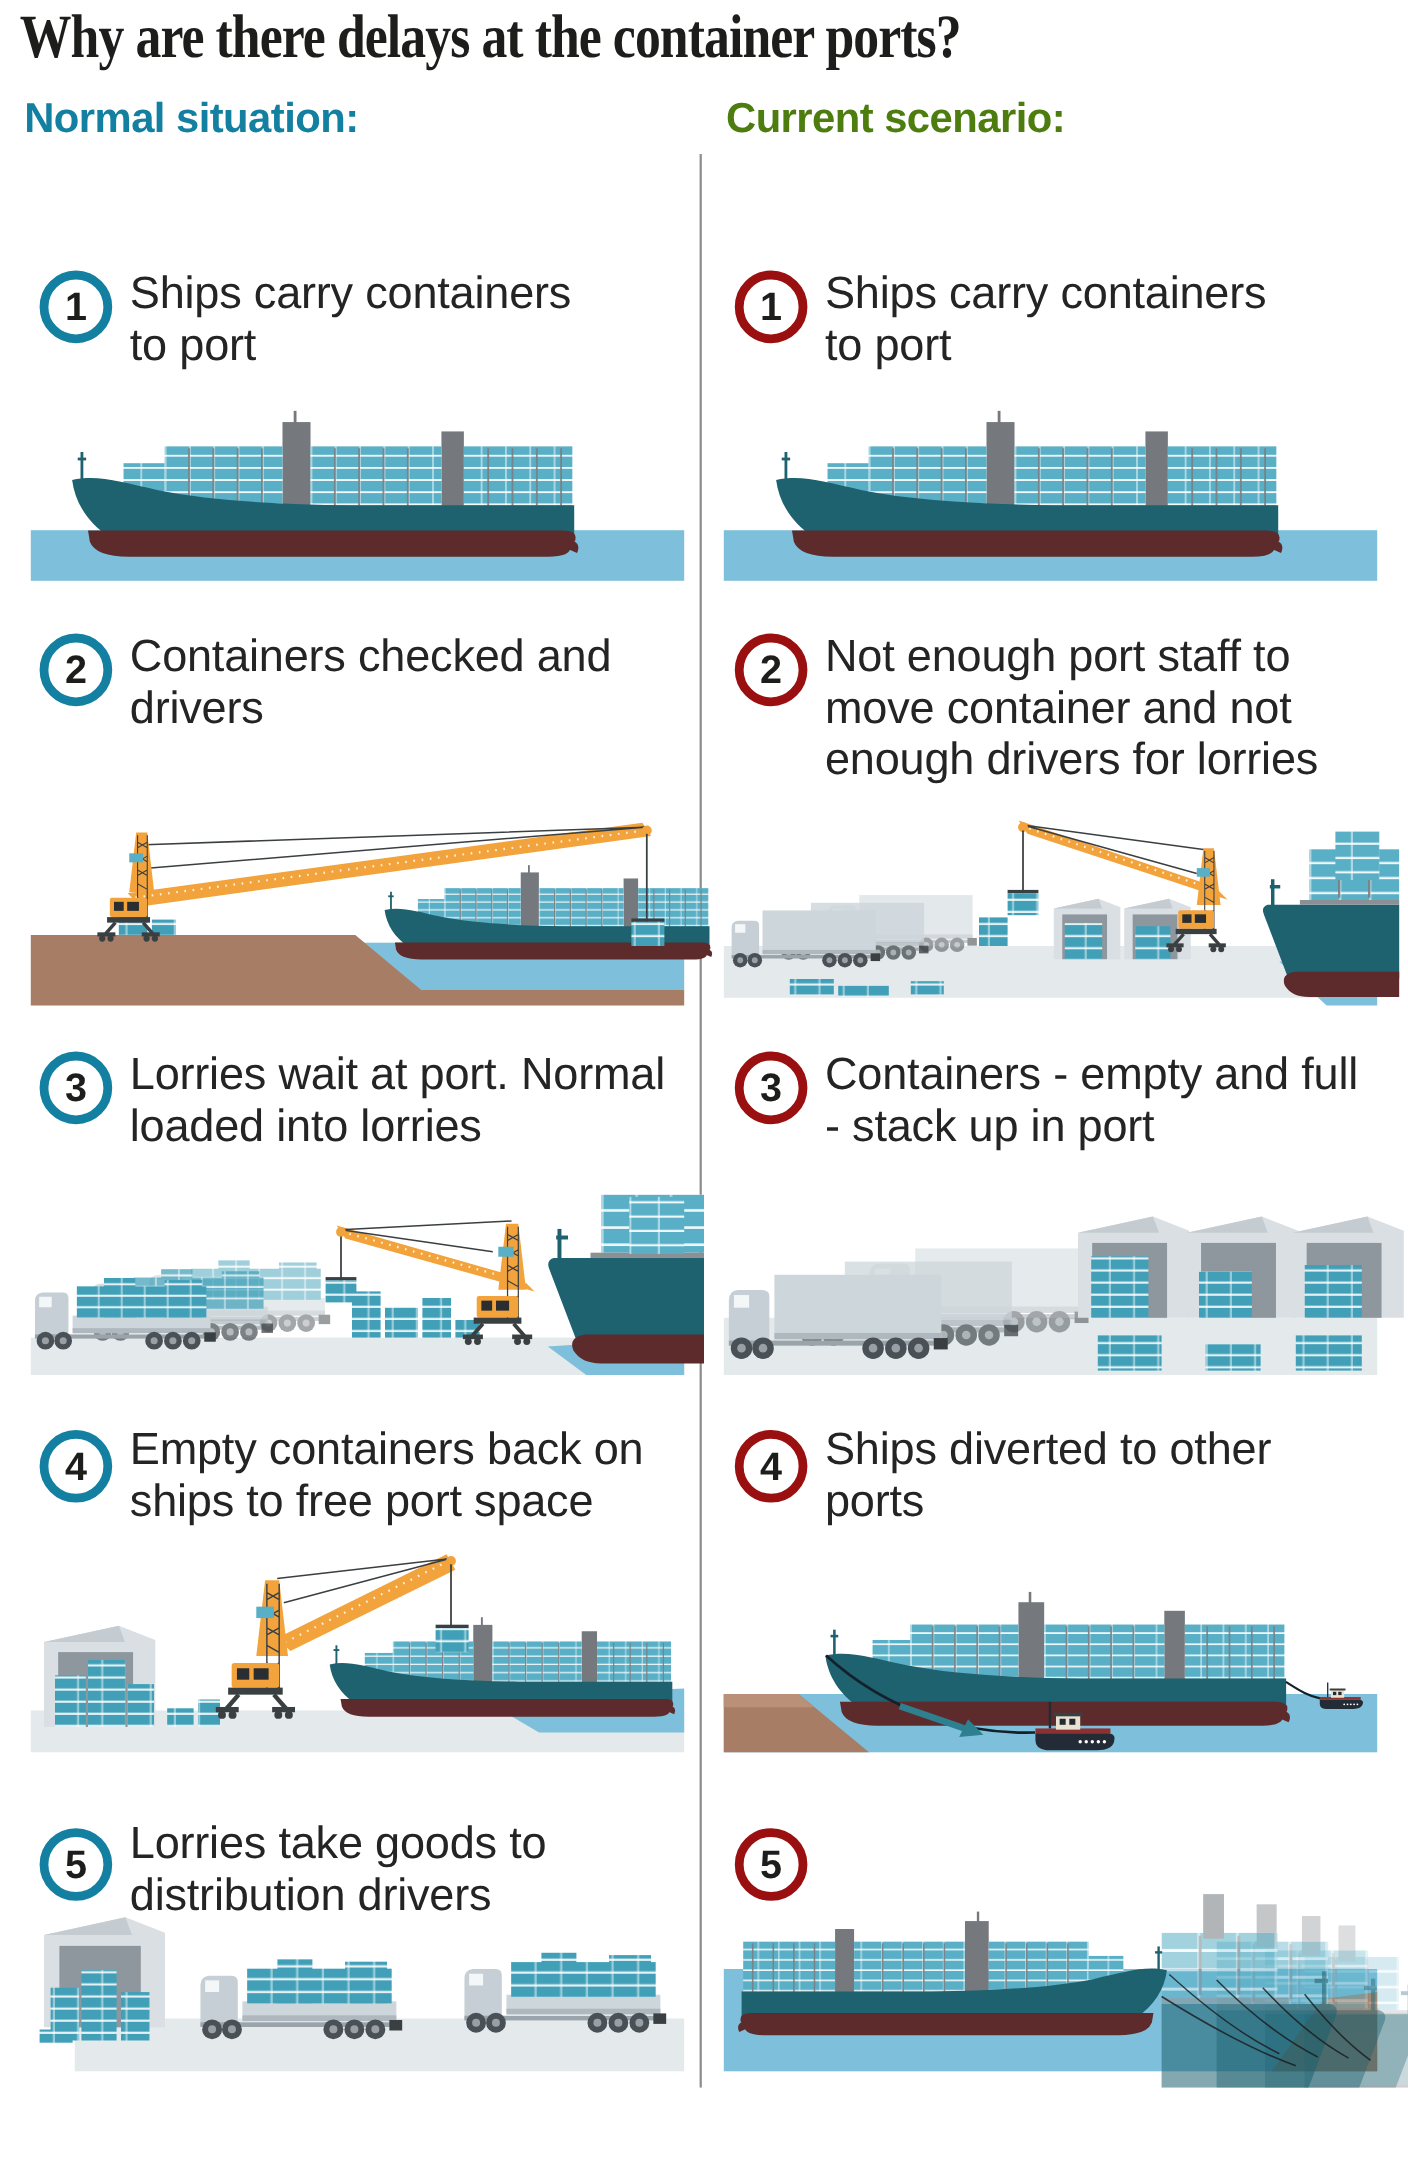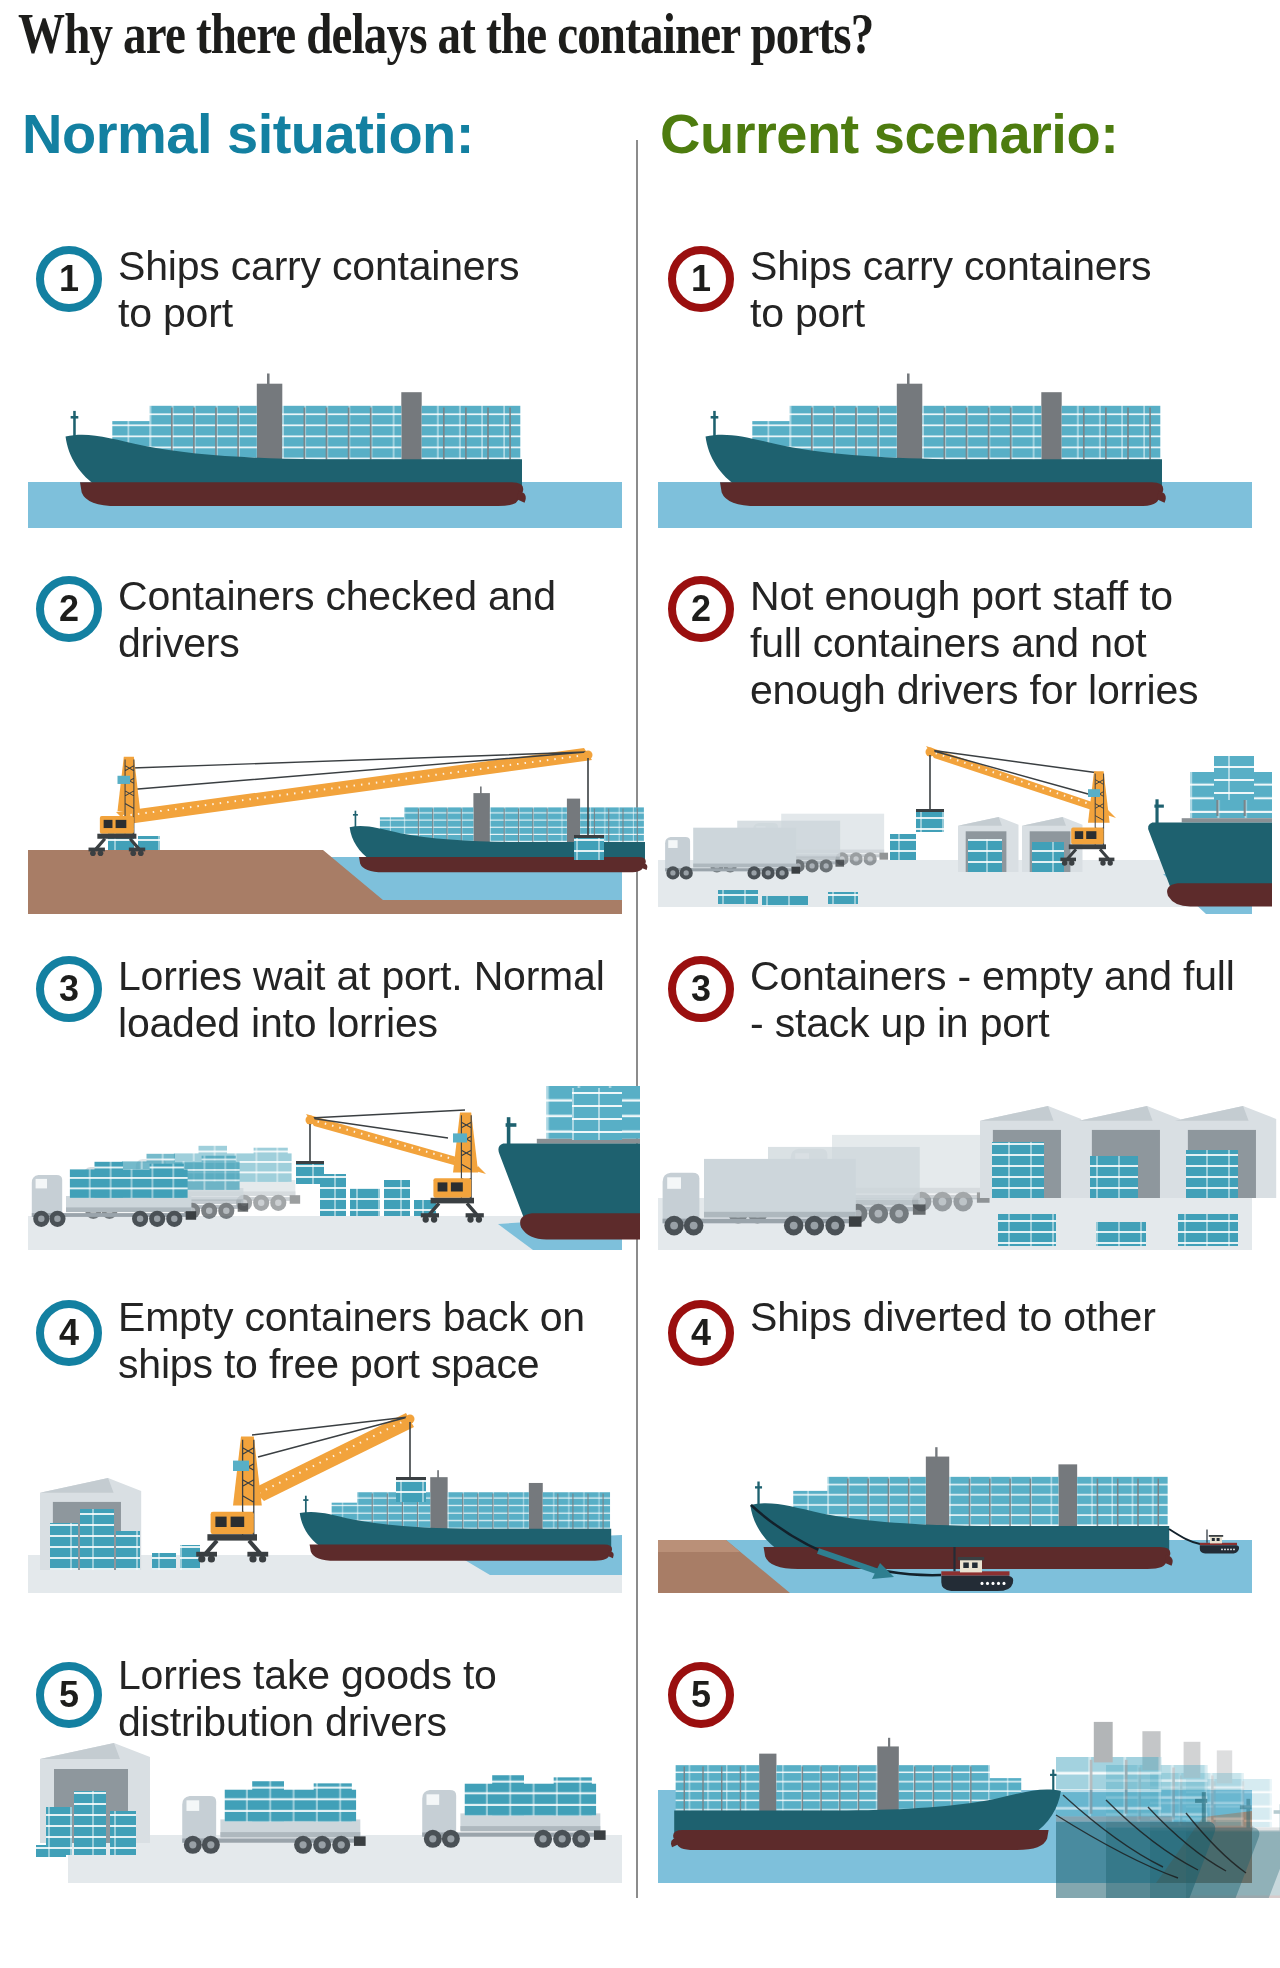"Normal situation:" .colhead { font-size: 56px -> 38px; top: 101px -> 87px }
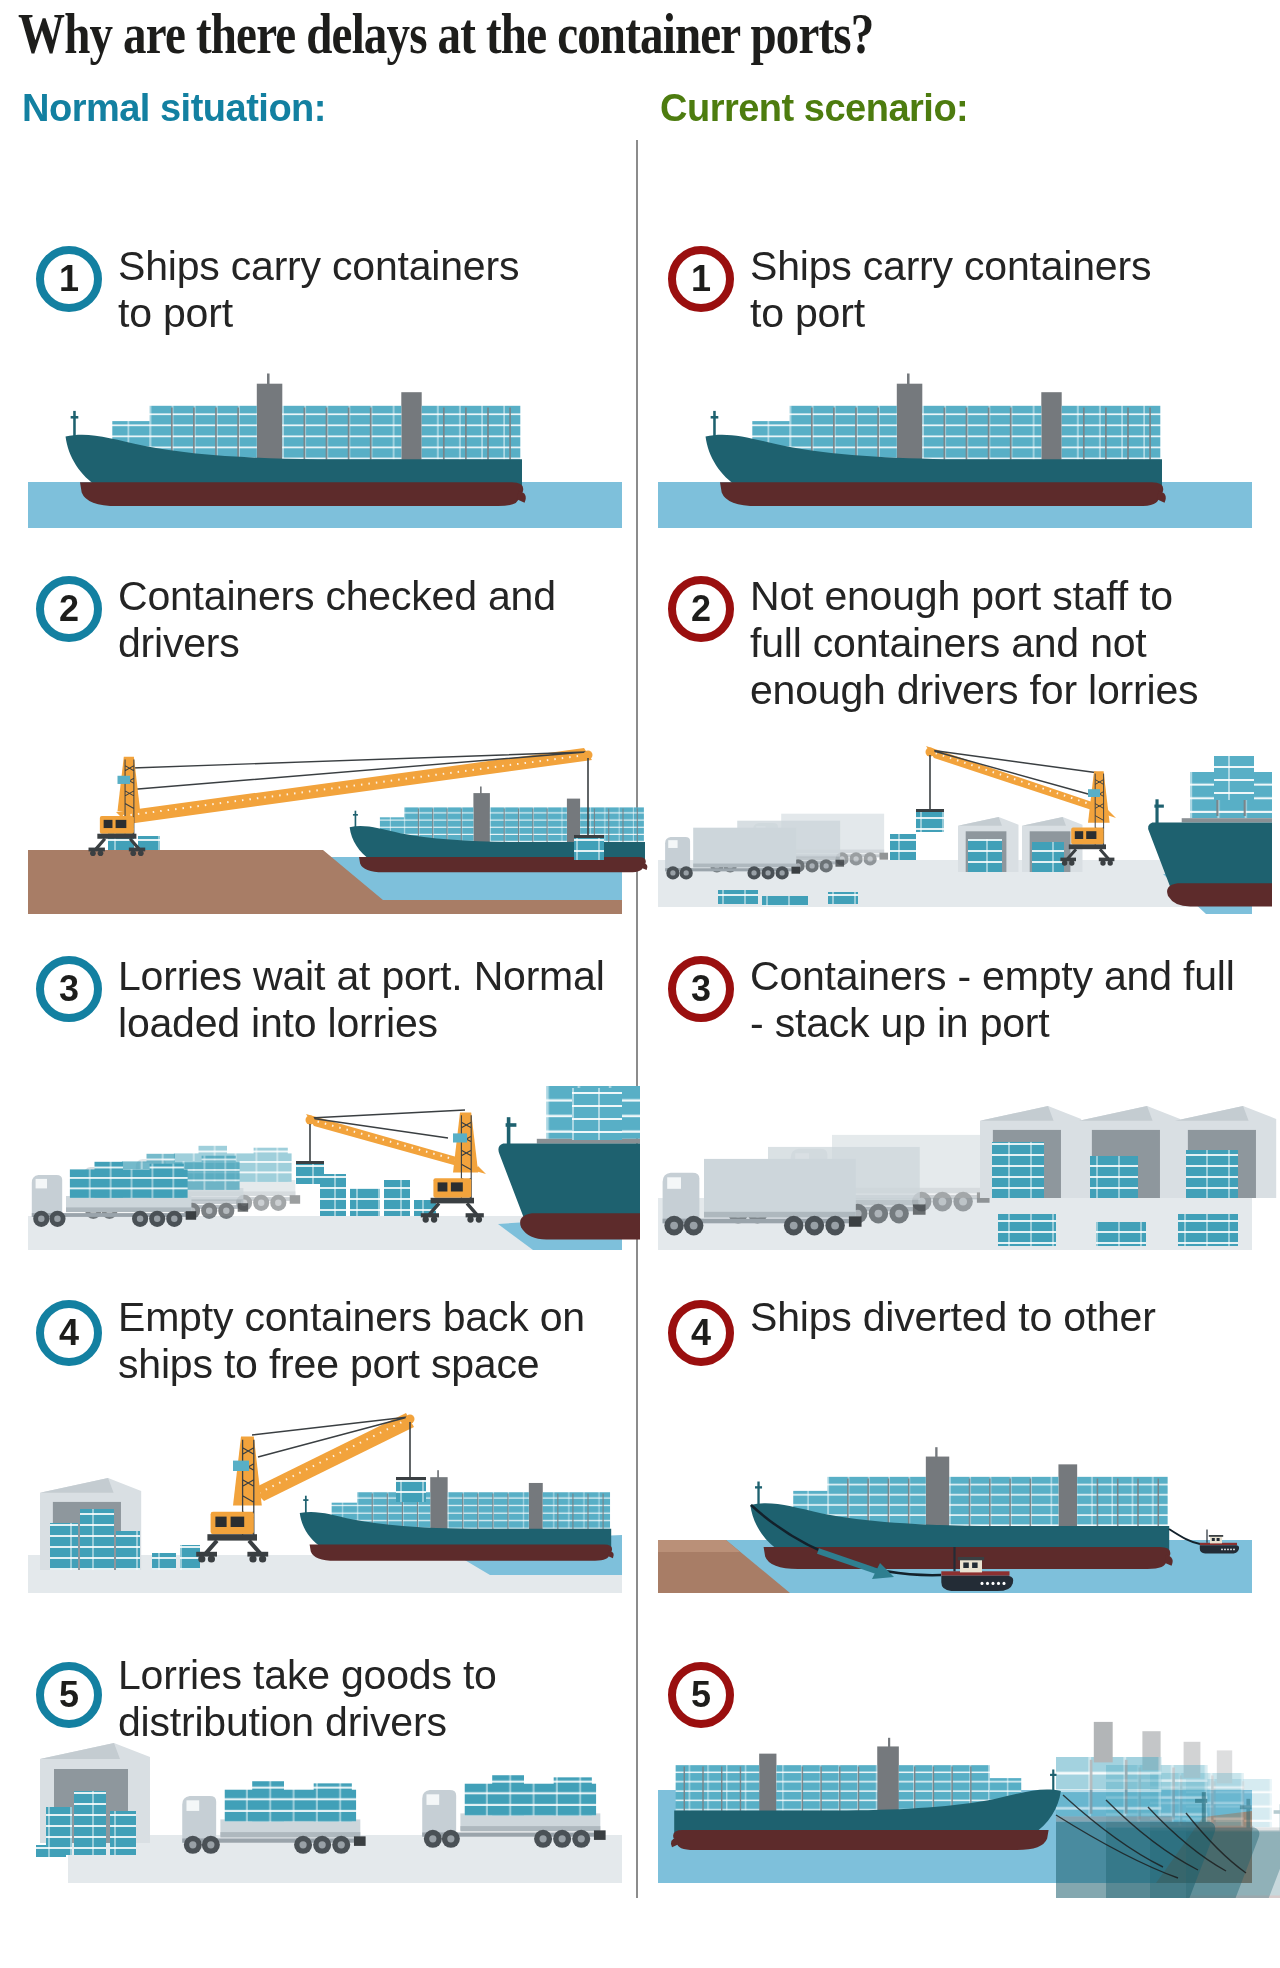"full containers and not" span { text: full containers -> move container }
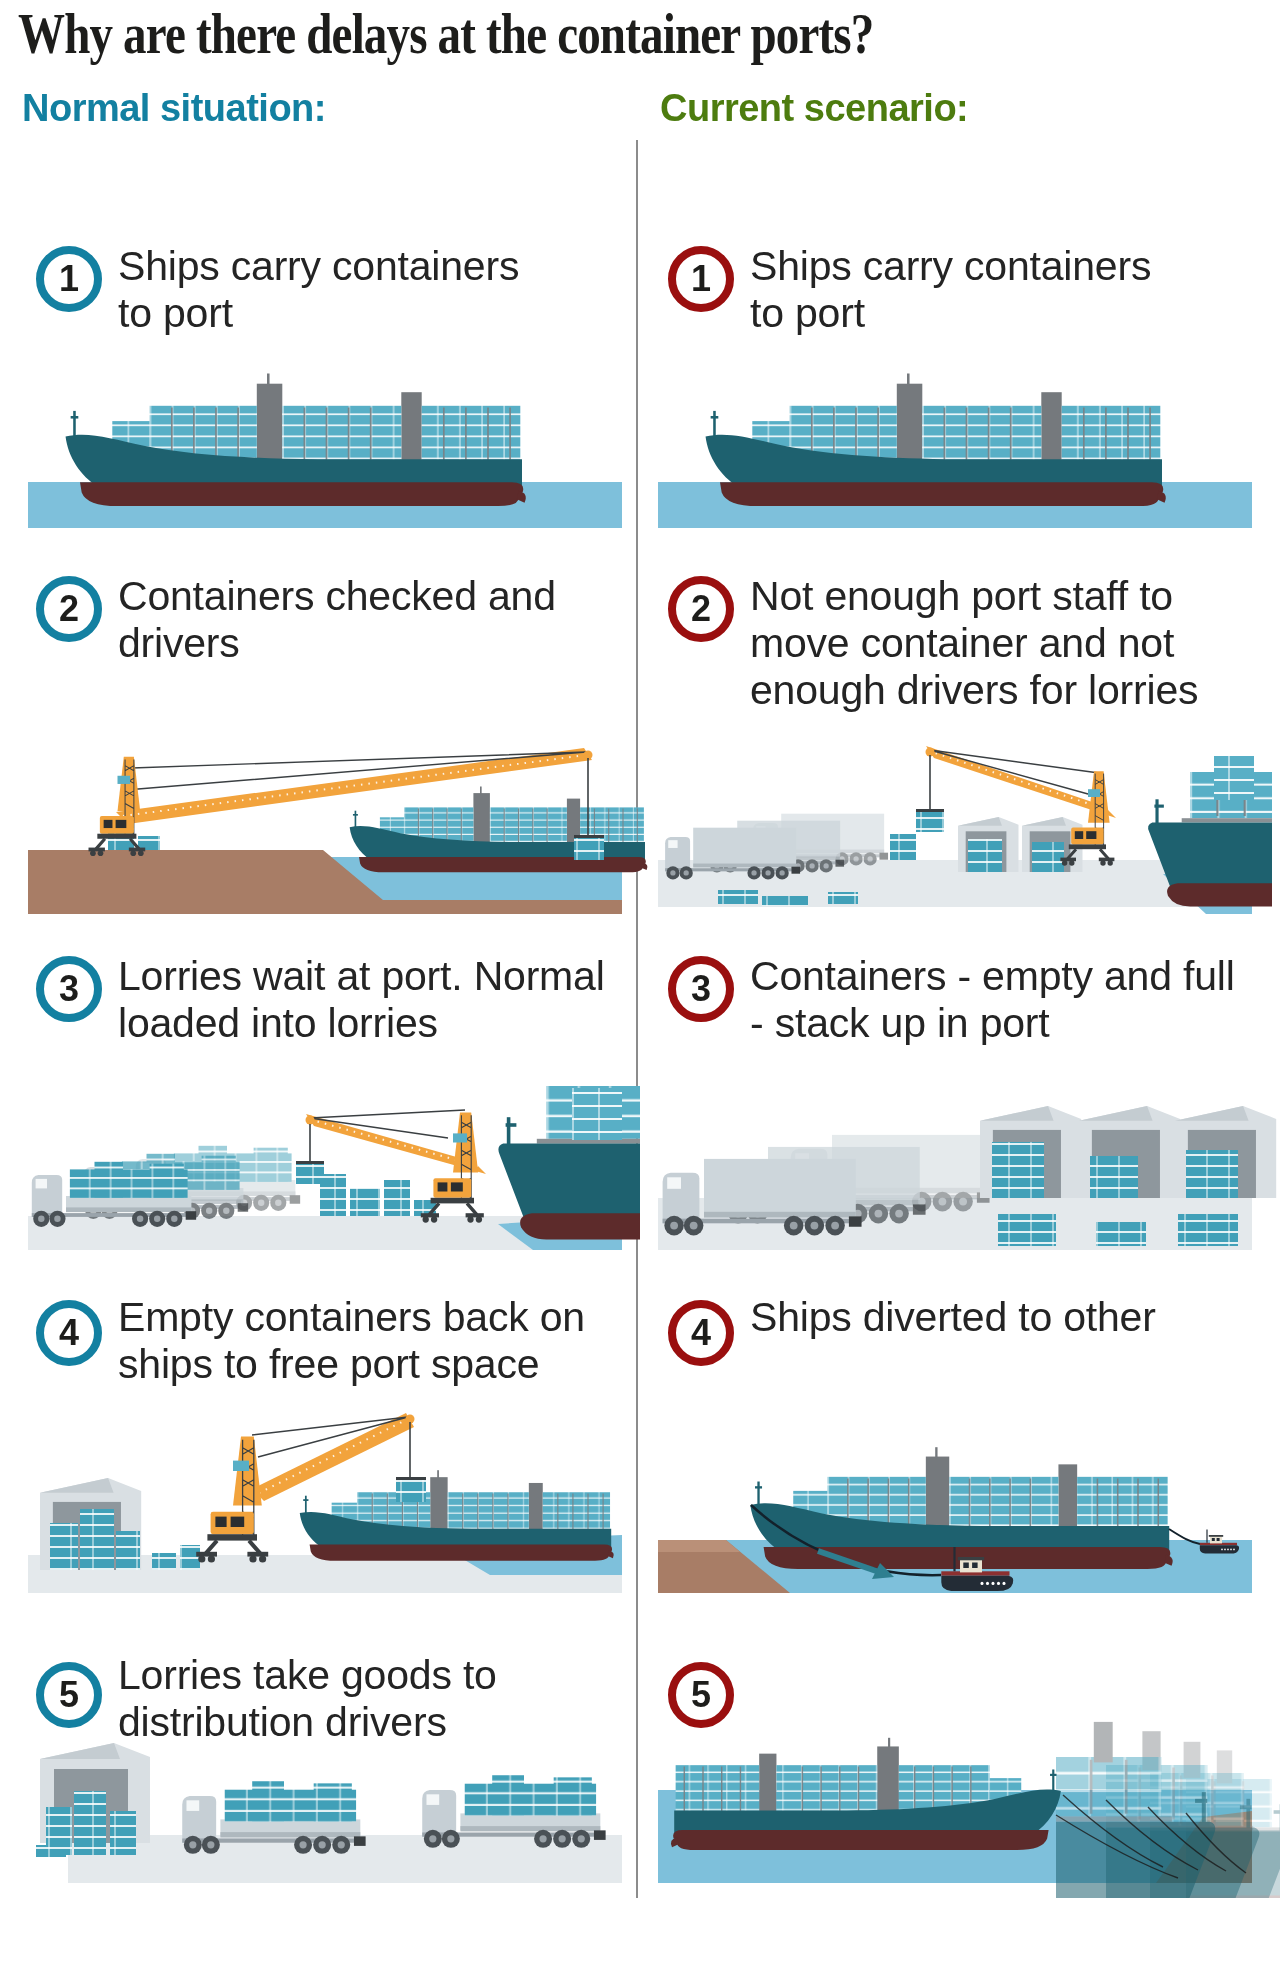"ports" span { html: none -> <span>ports</span> }
